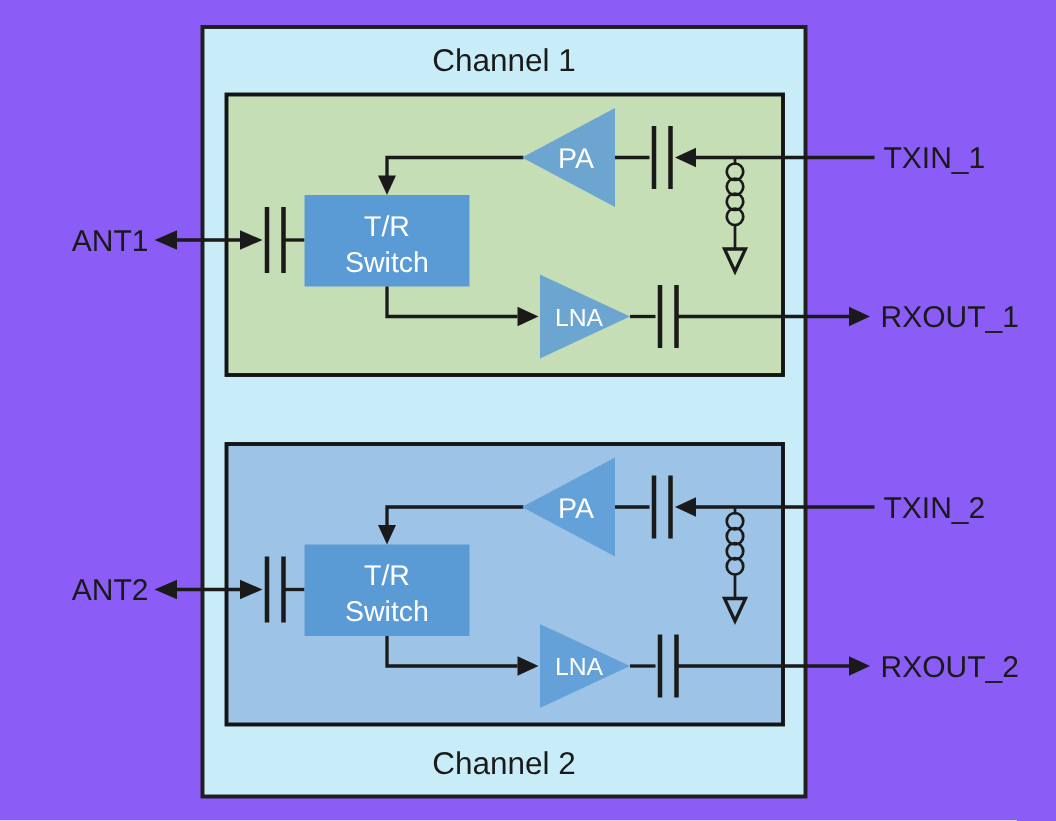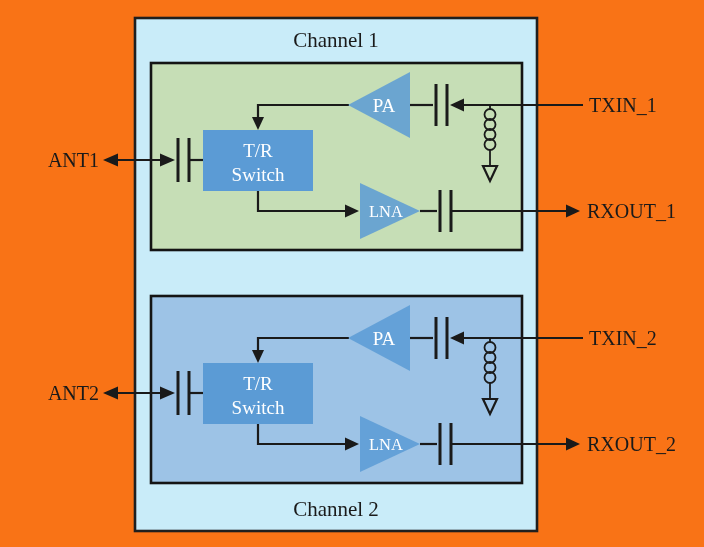"Channel 1" #stage { background: #f97316 -> #8b5cf6; font-family: Liberation Serif, serif -> none }
